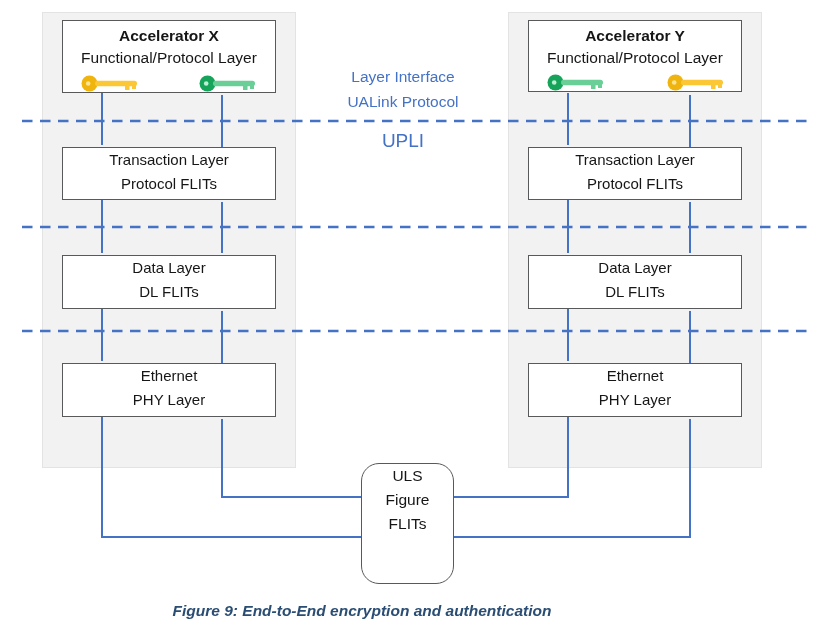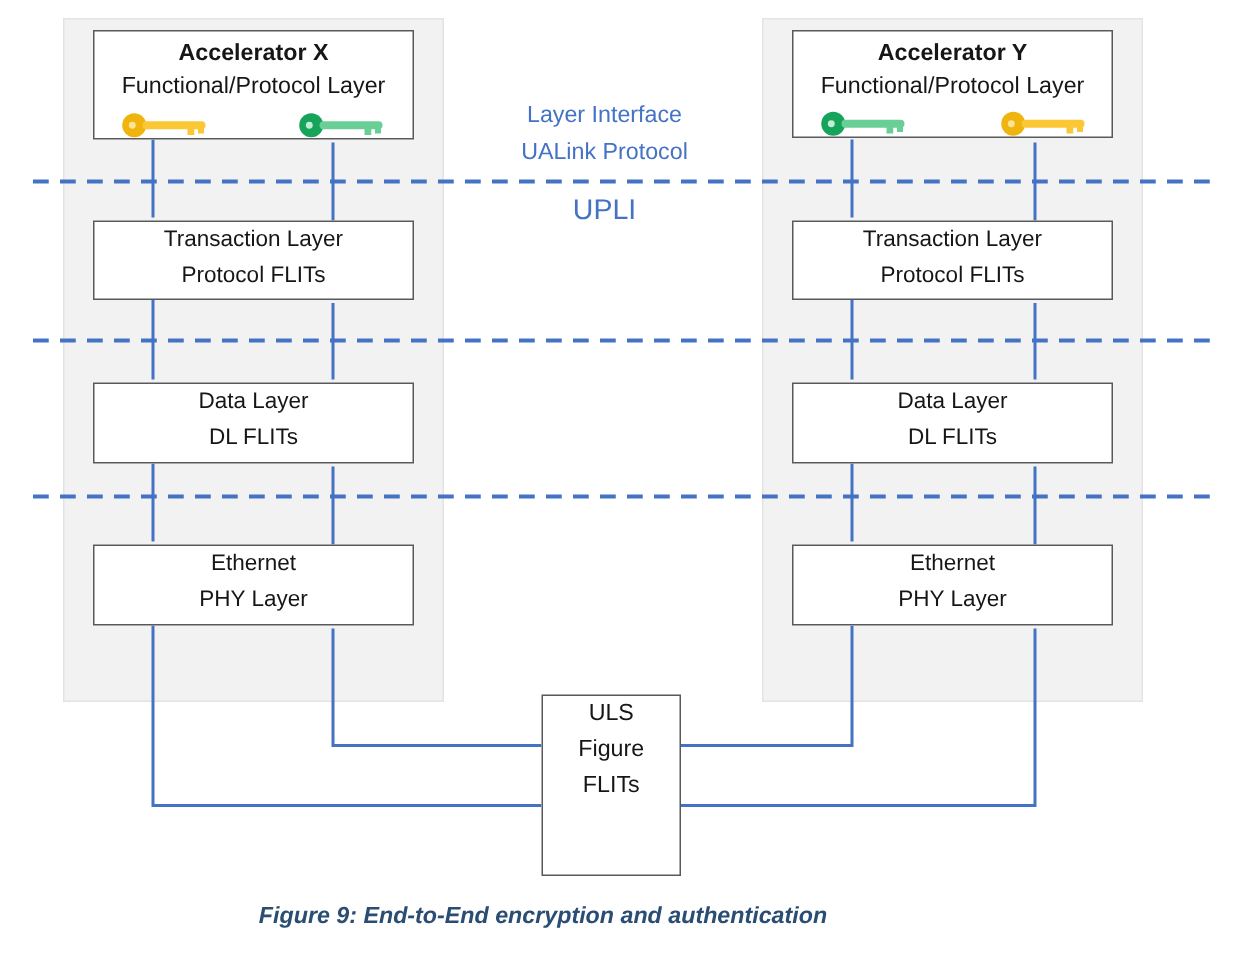"ULS" div.box { border-radius: none -> 18px }
